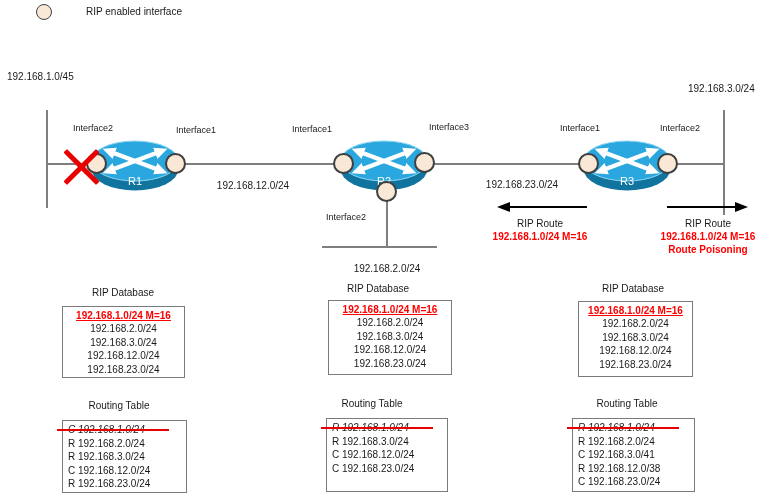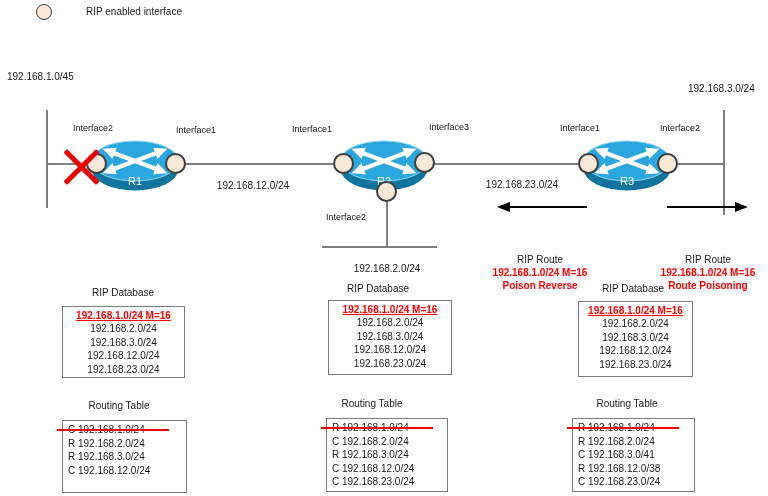"RIP Route" .cap { margin-top: 36px -> none }
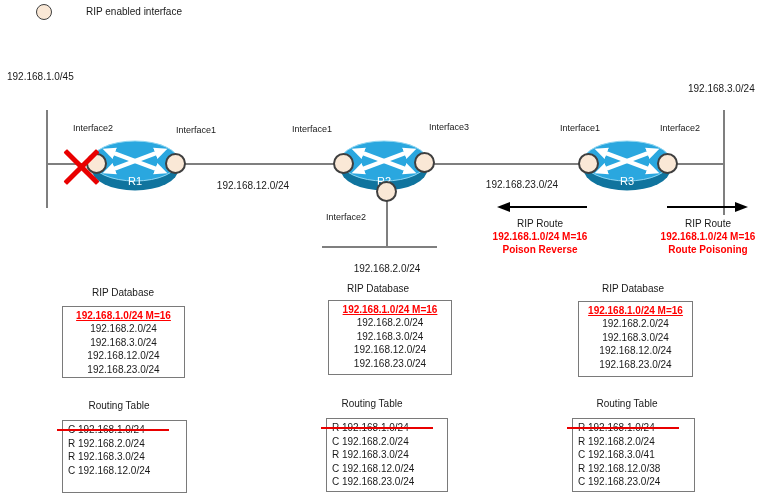"Poison Reverse" div.red-b { html: <div>Poison Reverse</div> -> none }
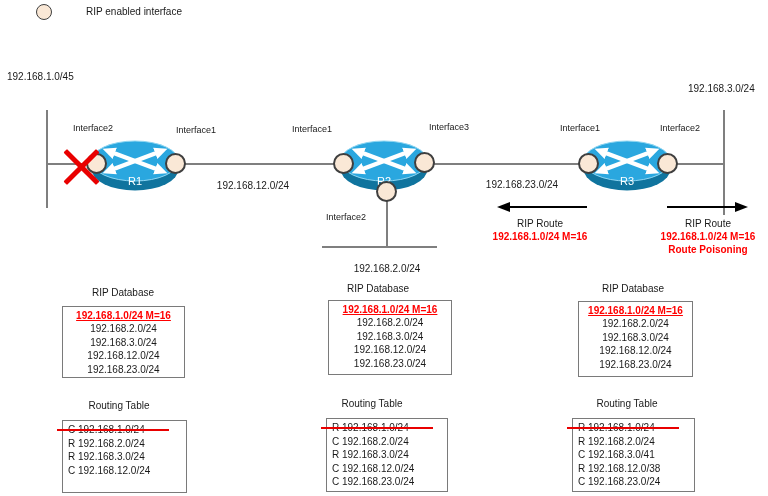"C 192.168.1.0/24" .rt-struck { font-style: none -> italic }
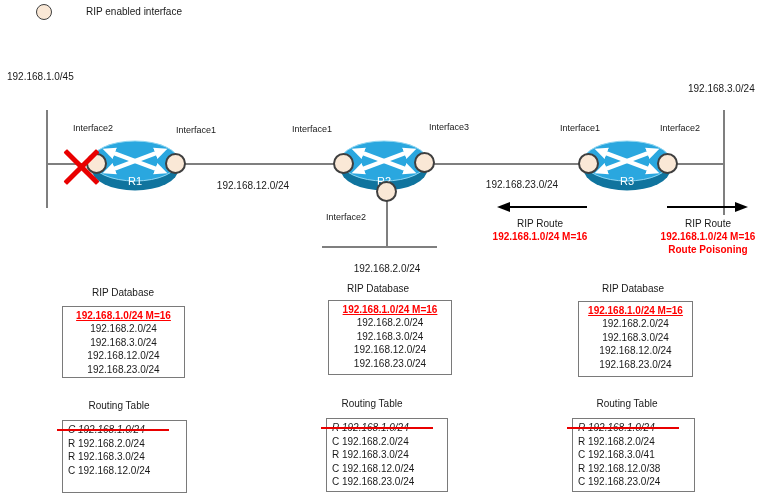"C 192.168.2.0/24" div.rt-row { html: <div>C 192.168.2.0/24</div> -> none }
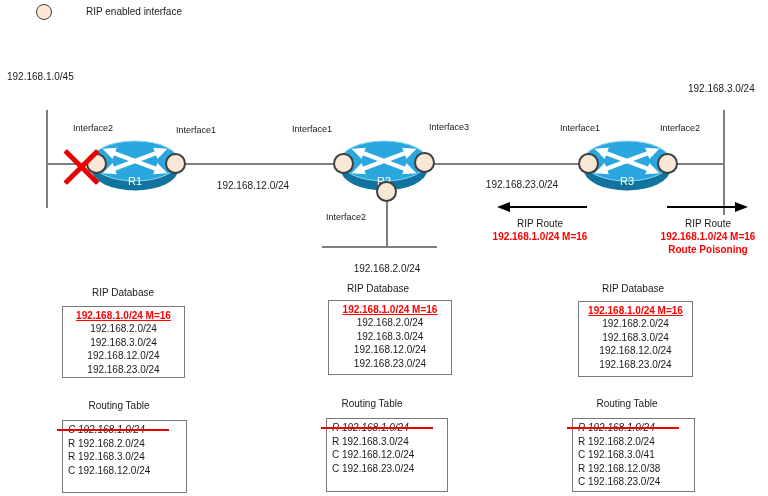"R 192.168.23.0/24" div.rt-row { html: none -> <div>R 192.168.23.0/24</div> }
